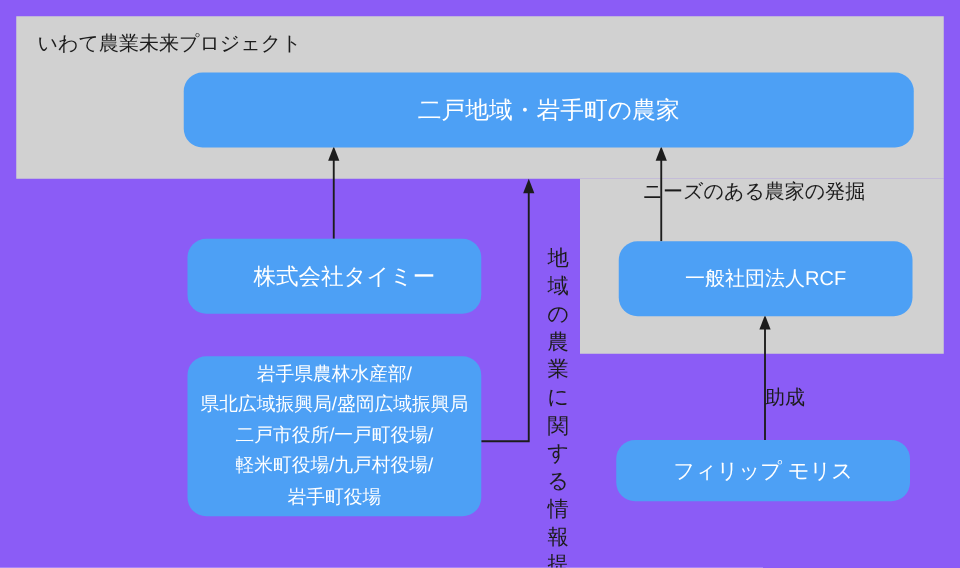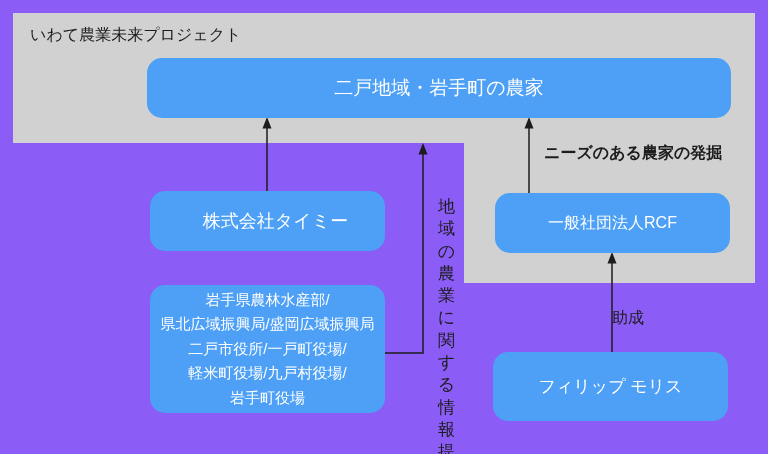"ニーズのある農家の発掘" .label-needs { font-weight: bold -> none; left: 544px -> 514px }
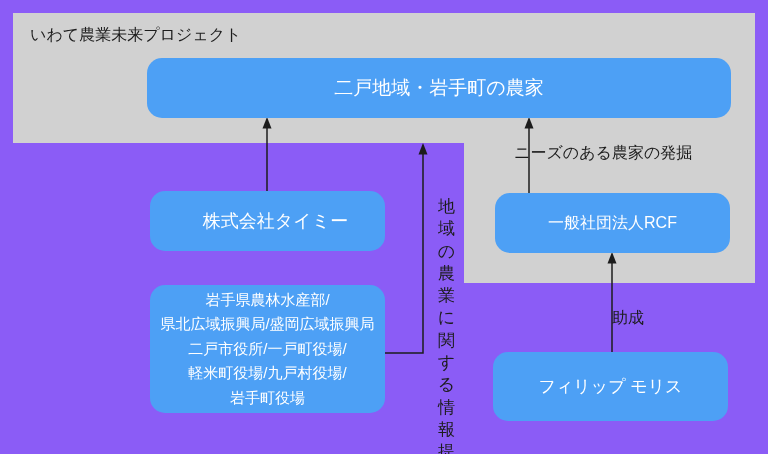"フィリップ モリス" .node-pm { height: 69px -> 49px }
